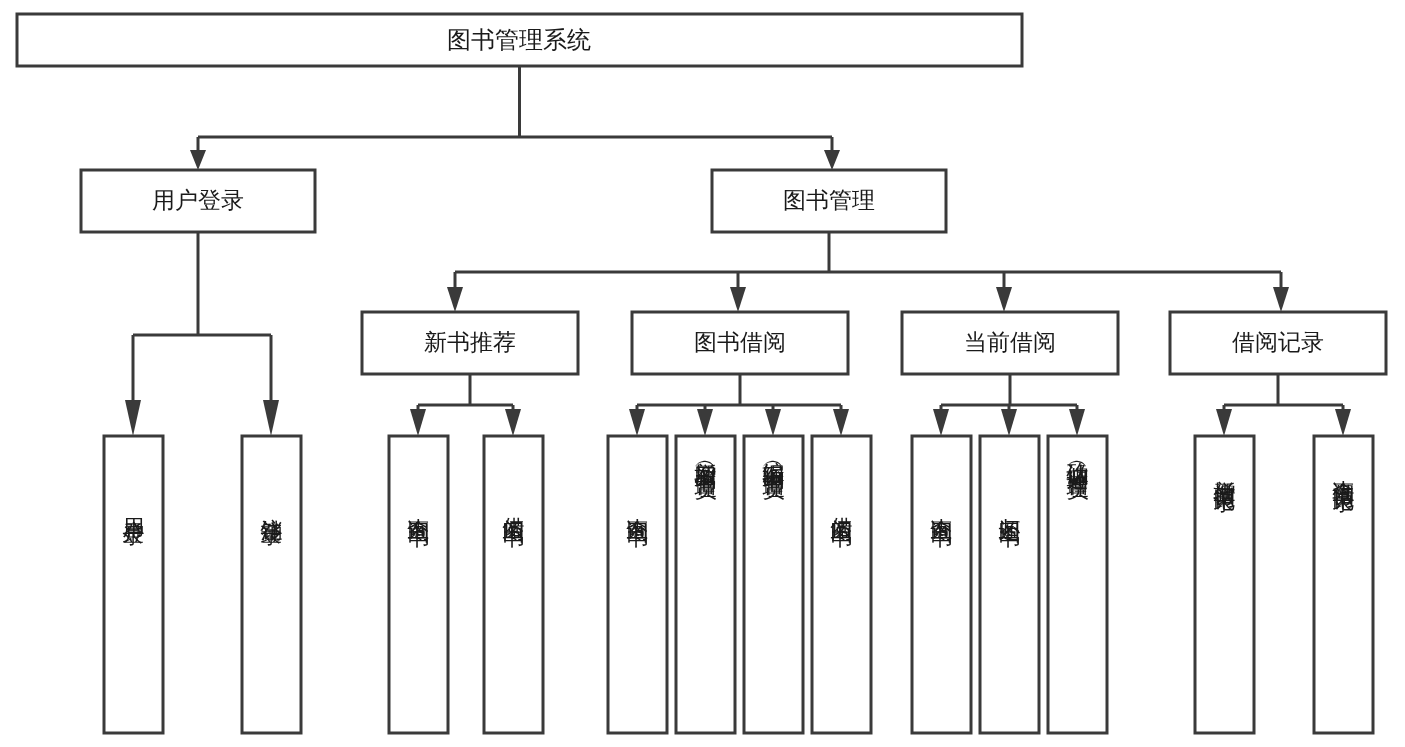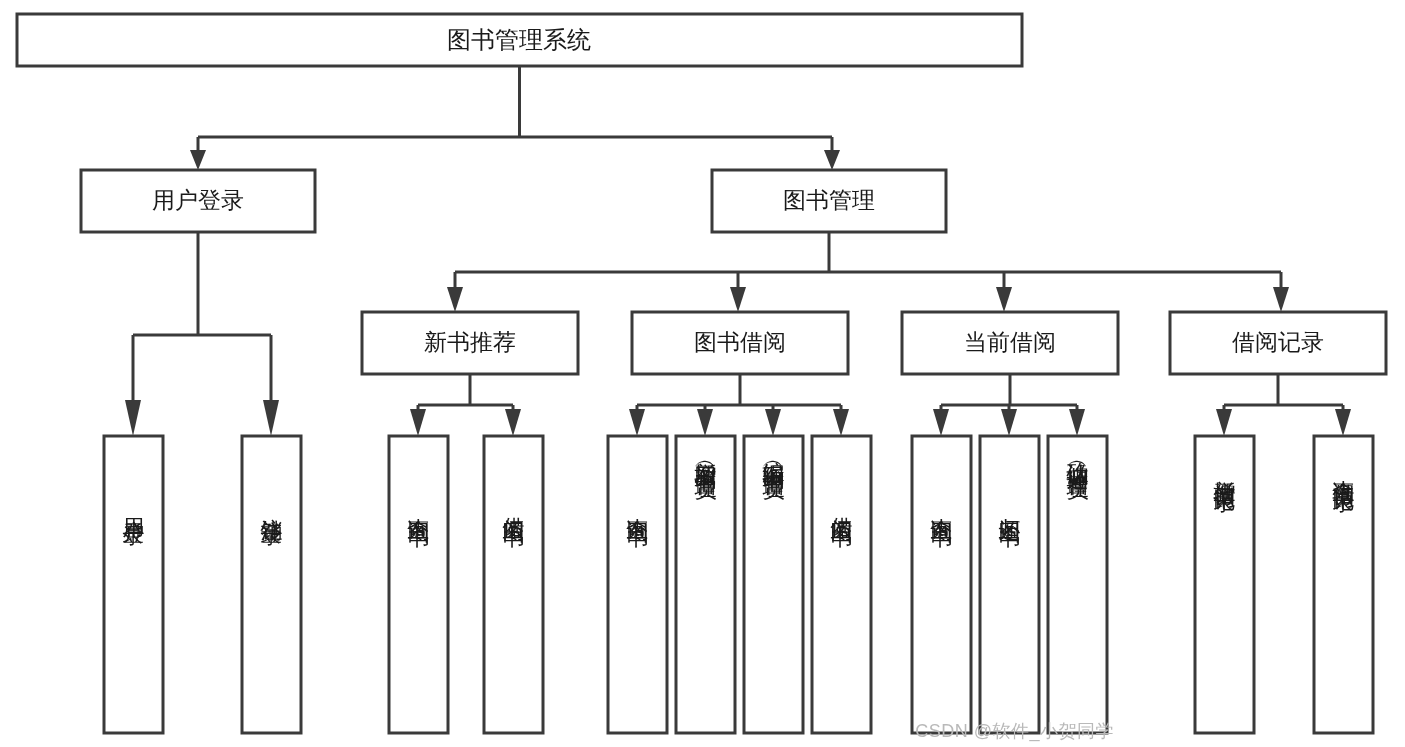"CSDN @软件_小贺同学" div.watermark { html: <div>CSDN @软件_小贺同学</div> -> none }
